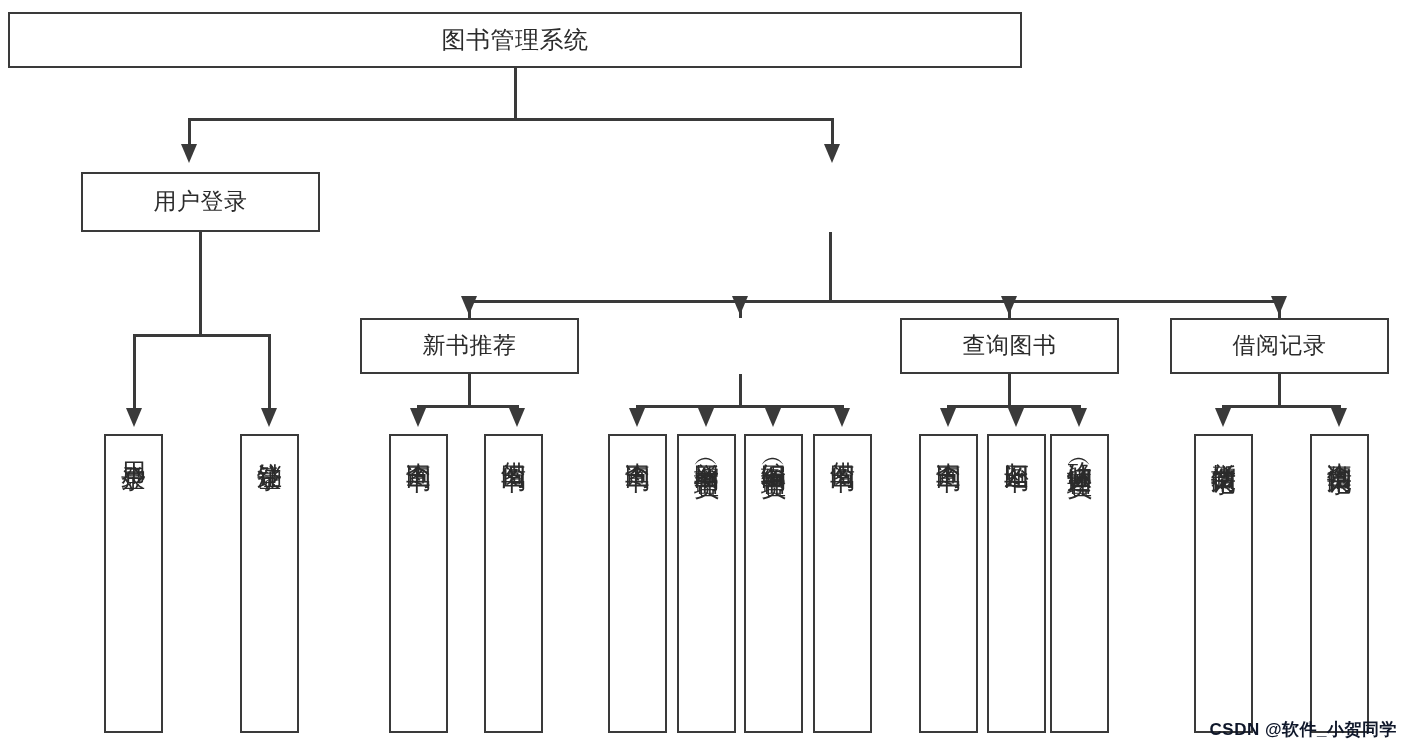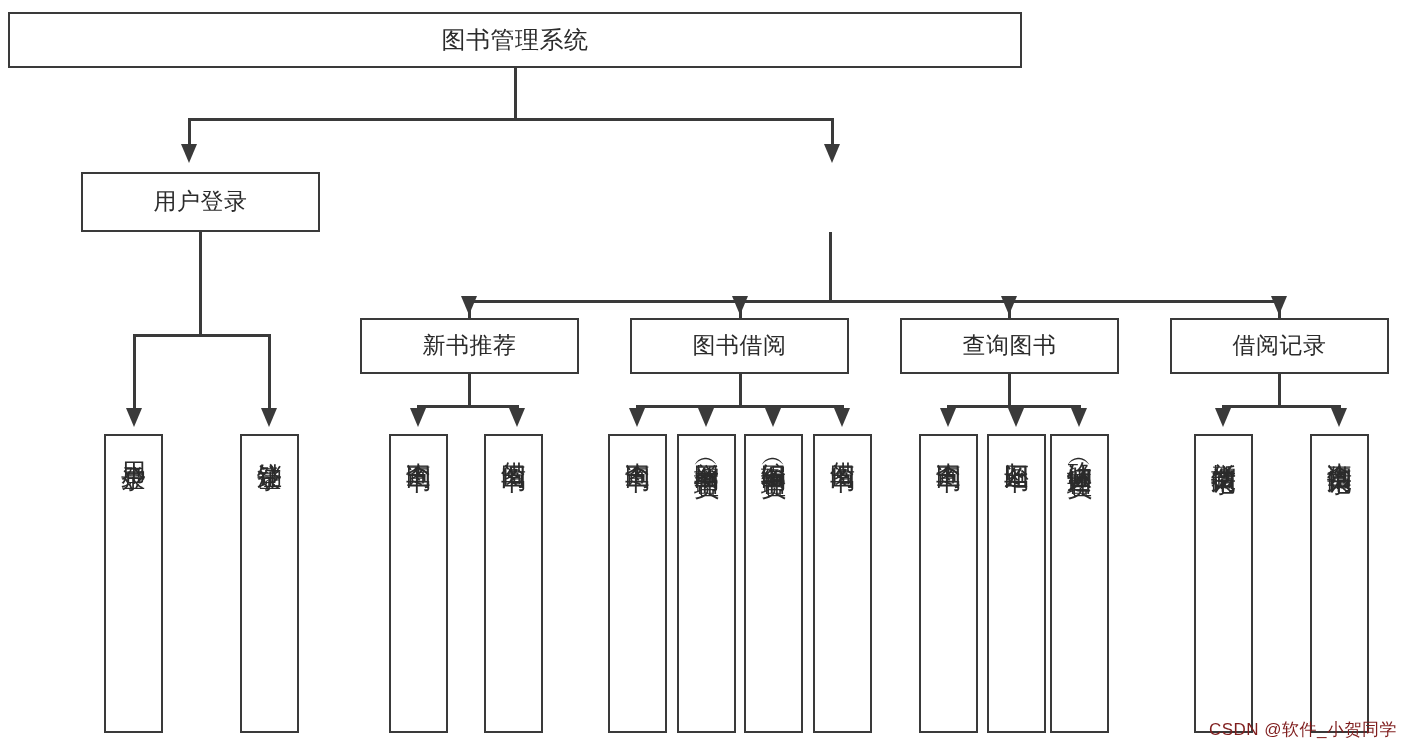"图书借阅" div.node { html: <div> <span>图书借阅</span> </div> -> none }
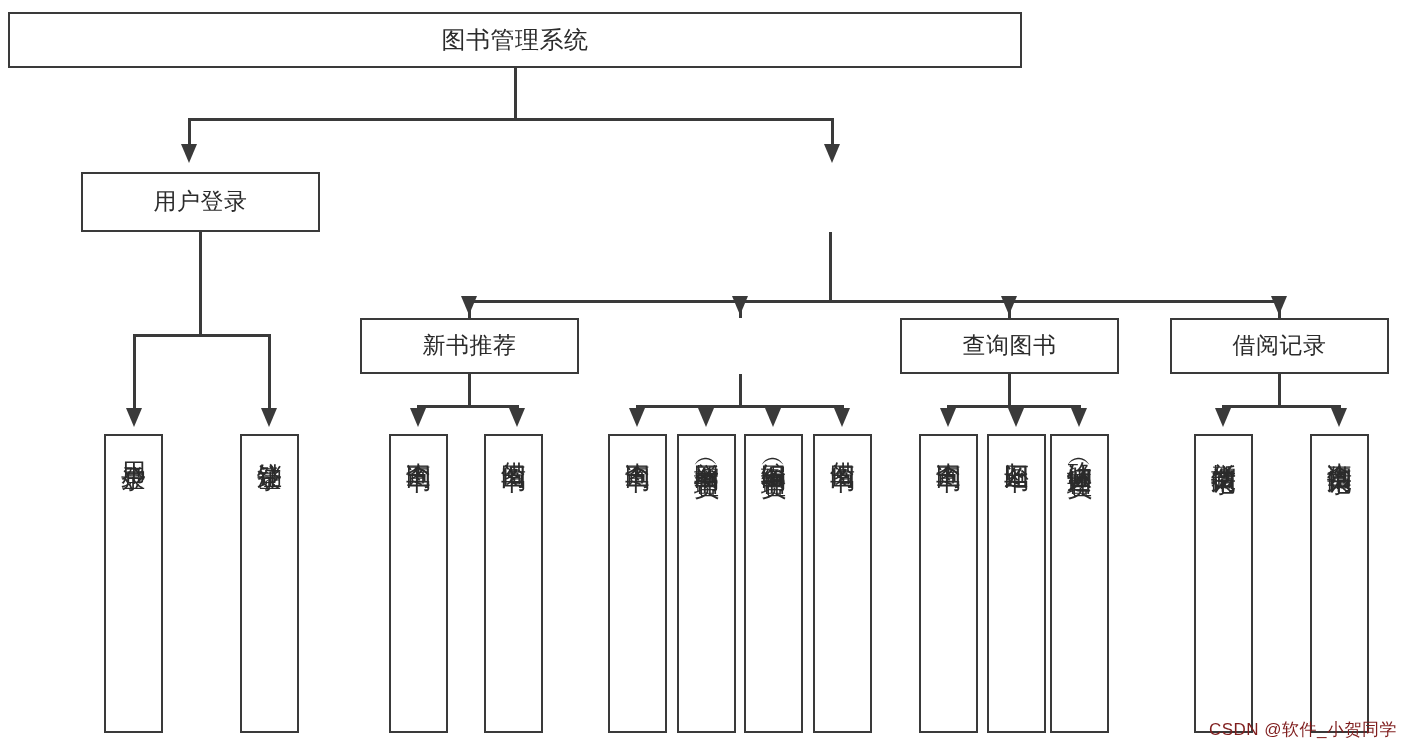"CSDN @软件_小贺同学" #watermark { color: #7f1d1d -> #0f172a; font-weight: none -> bold }
